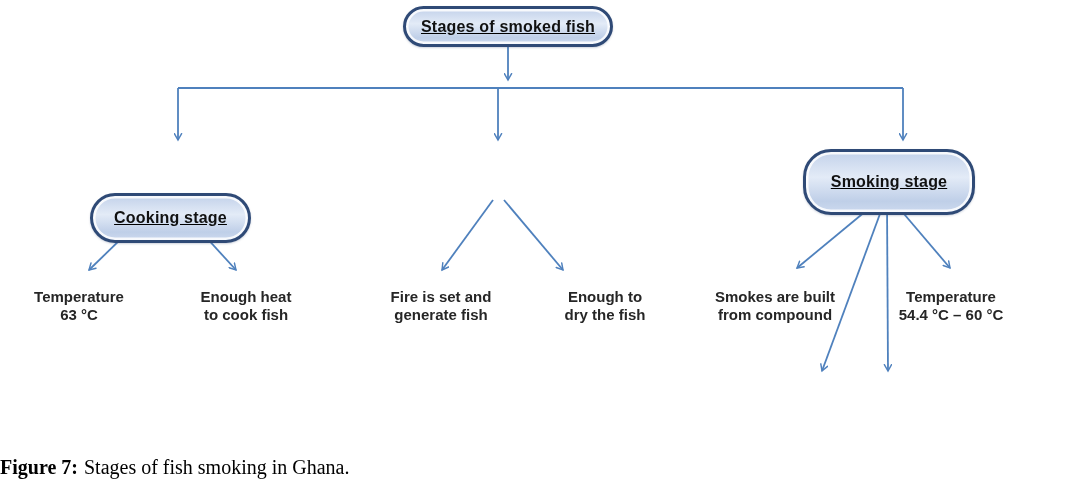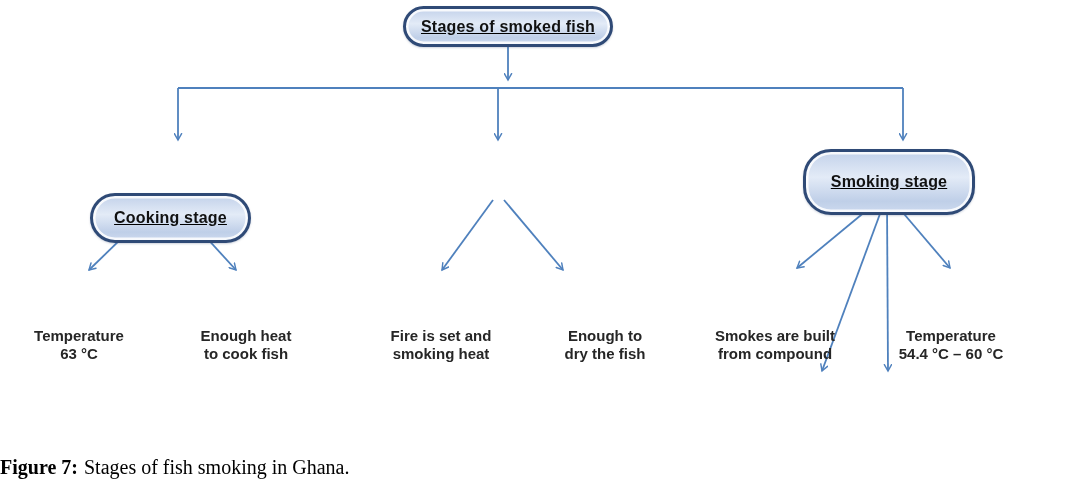"Temperature" .leaf { margin-top: 39px -> none }
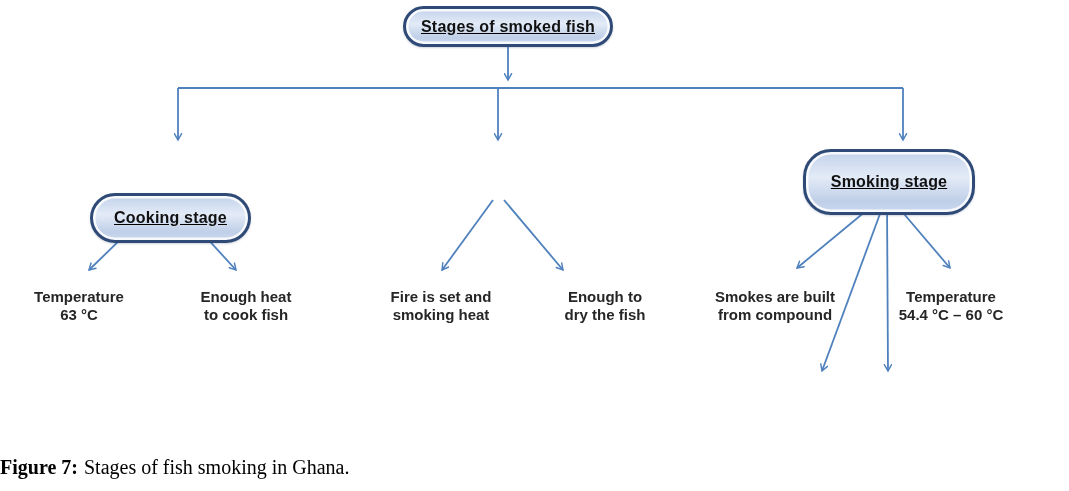"smoking heat" span { text: smoking heat -> generate fish }
